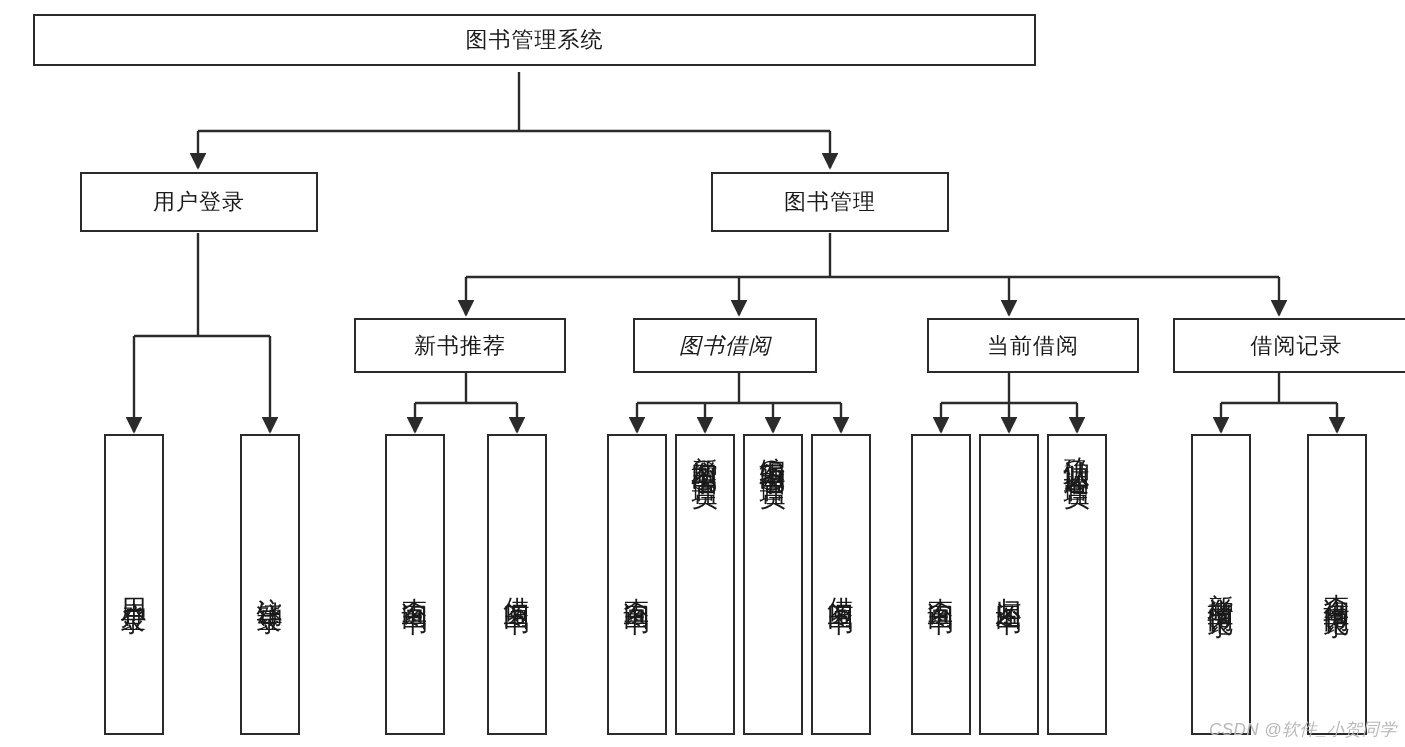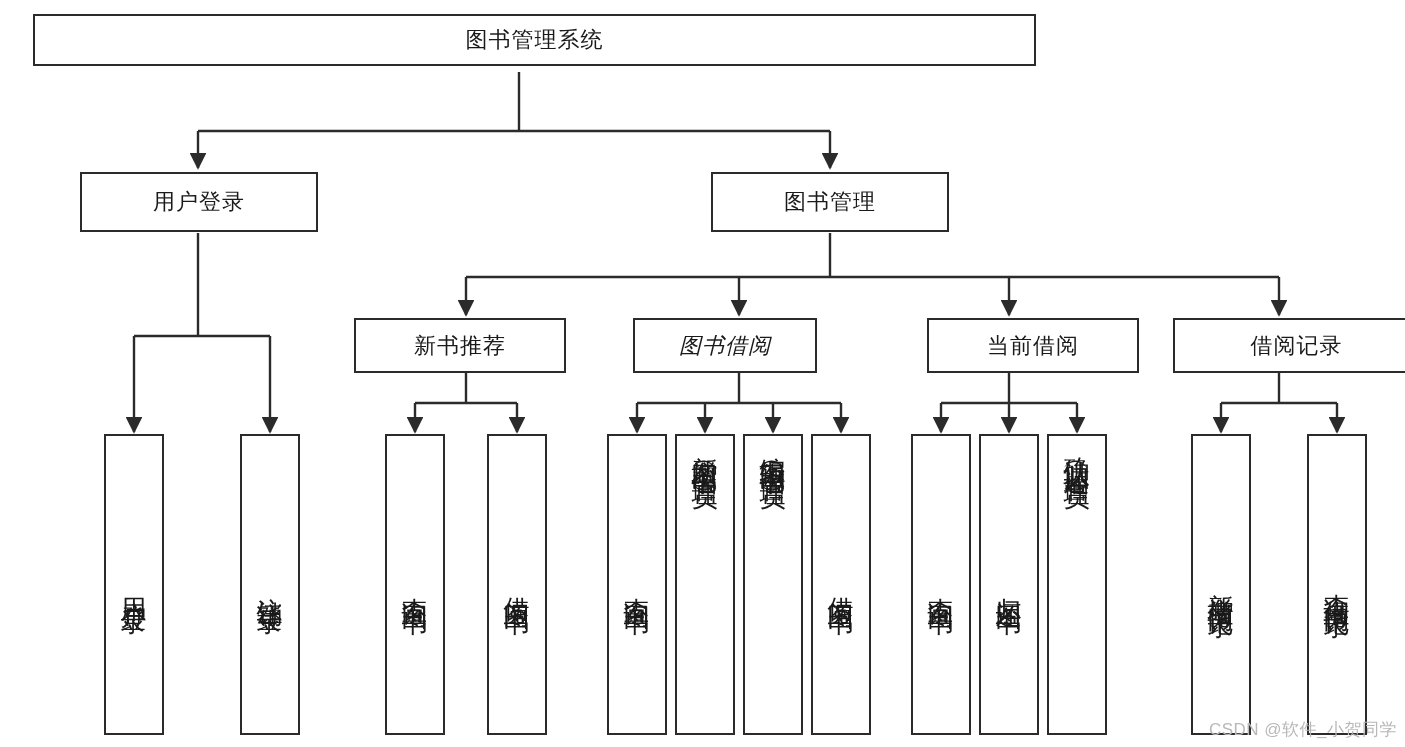"CSDN @软件_小贺同学" #watermark { font-style: none -> italic }
